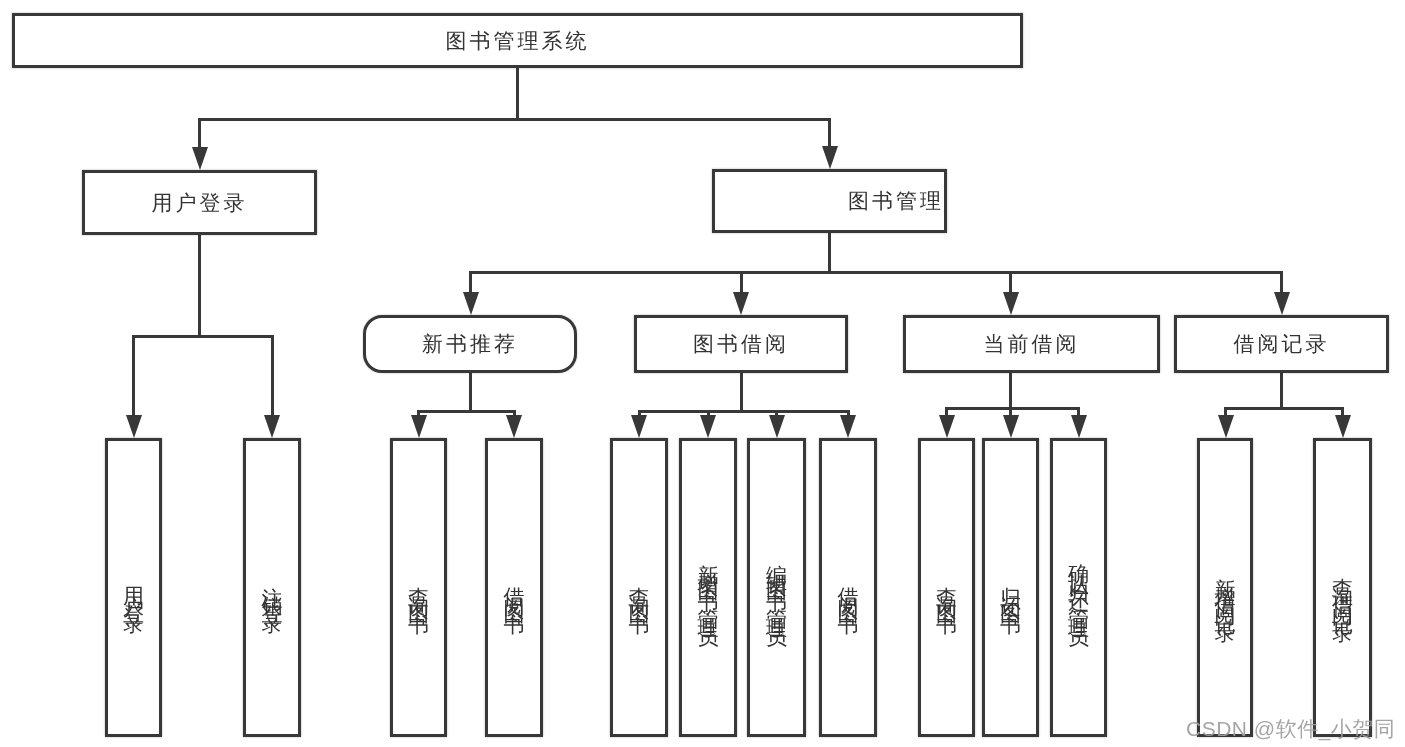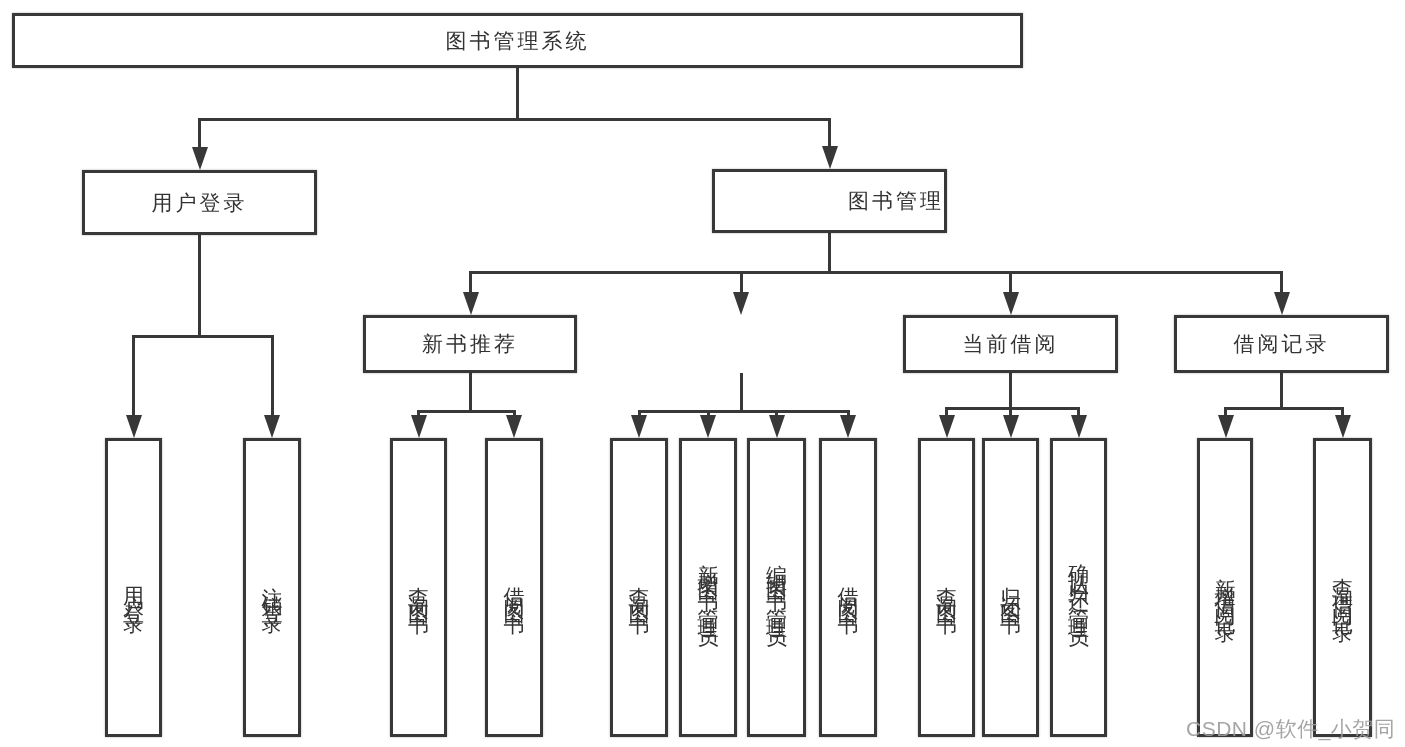"新书推荐" div.node { border-radius: none -> 19px }
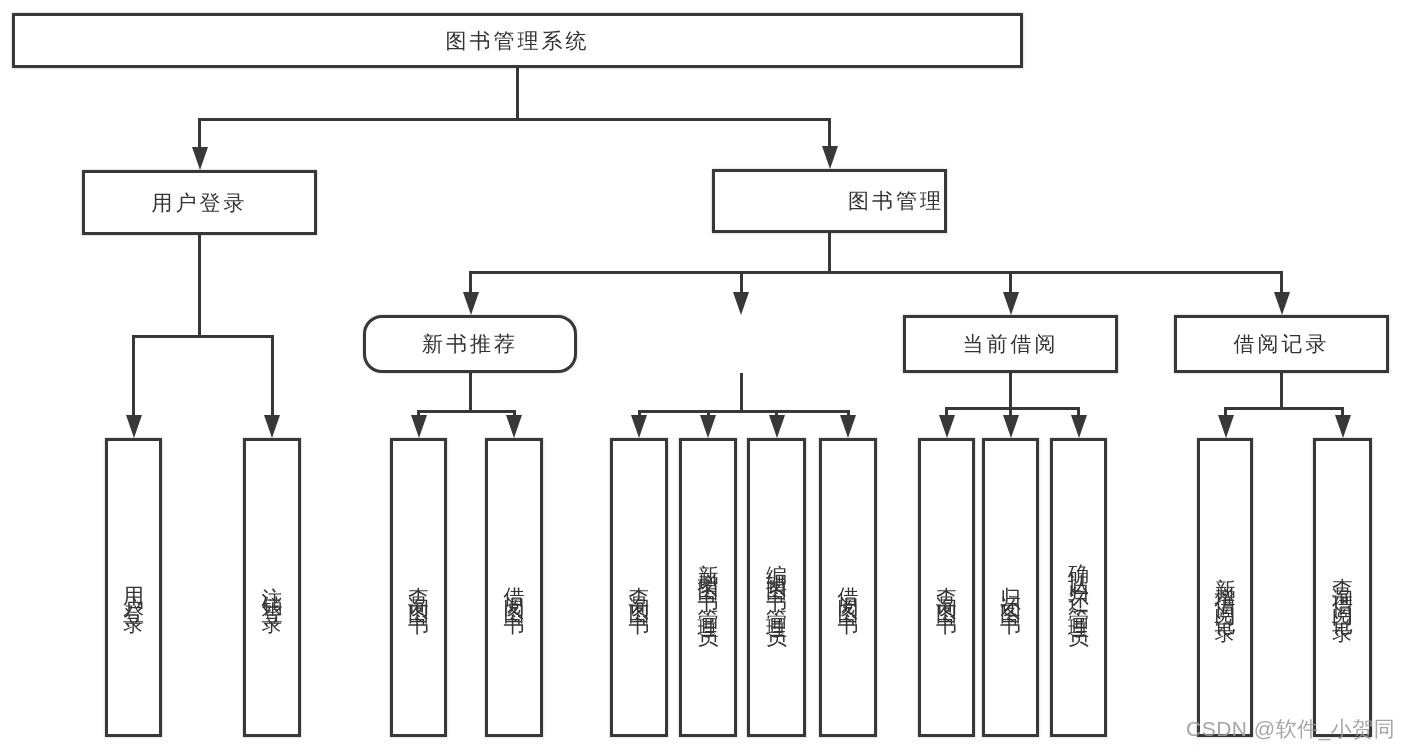"图书借阅" div.node { html: none -> <div> <span>图书借阅</span> </div> }
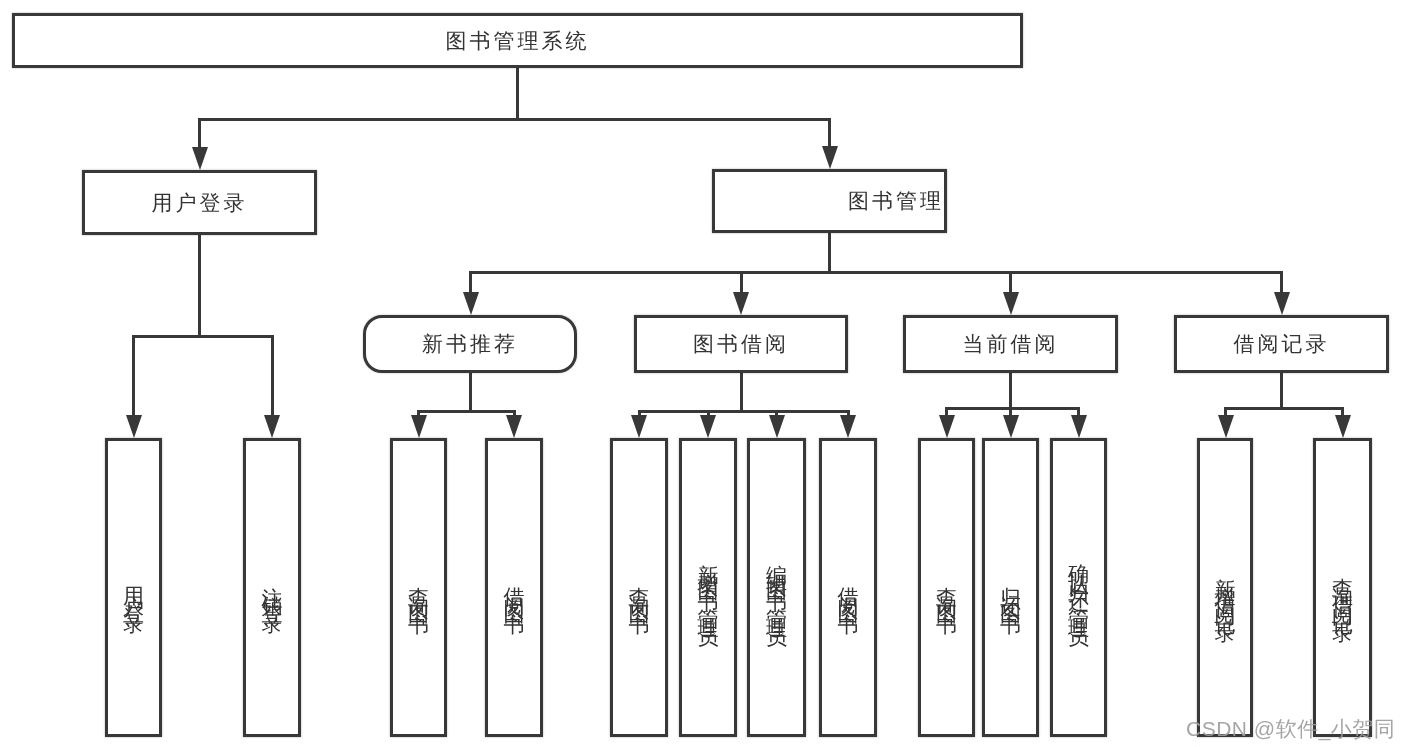"当前借阅" div.node { width: 215px -> 257px }
